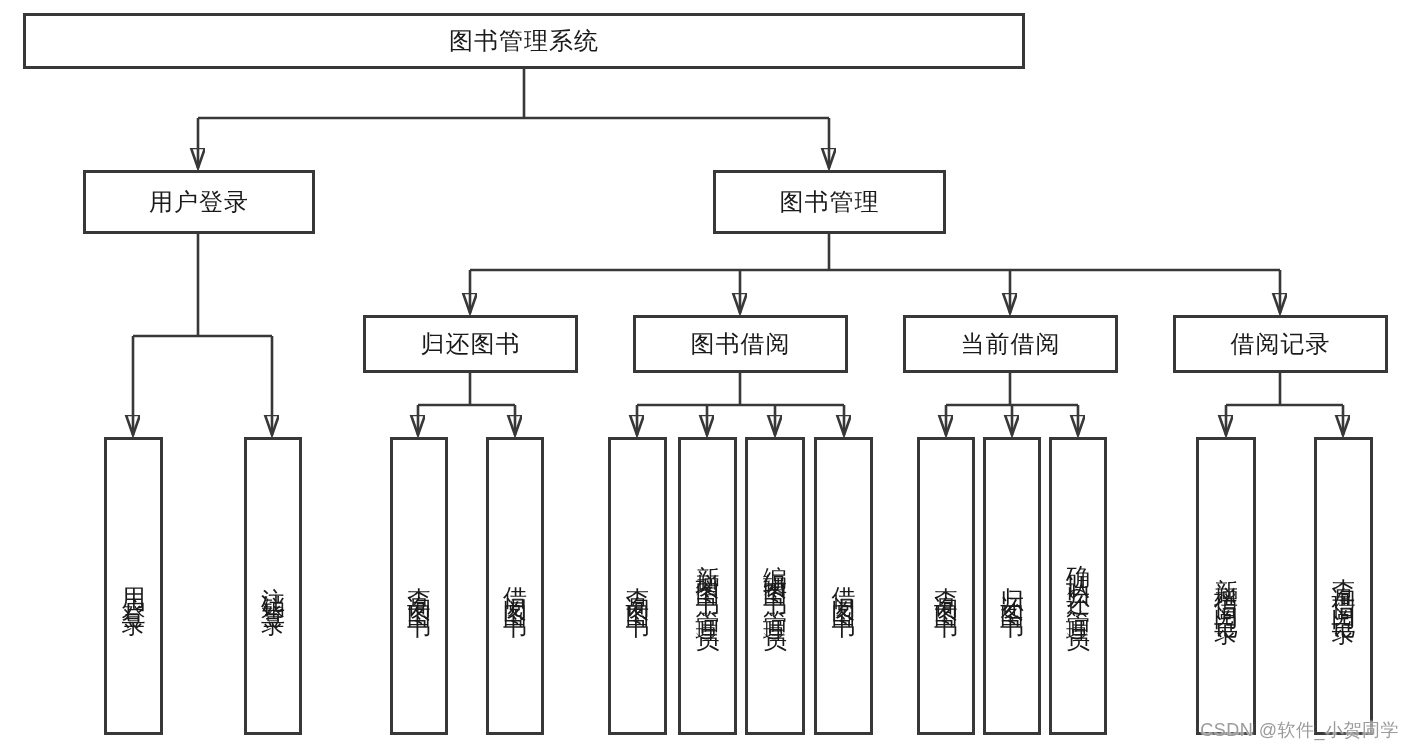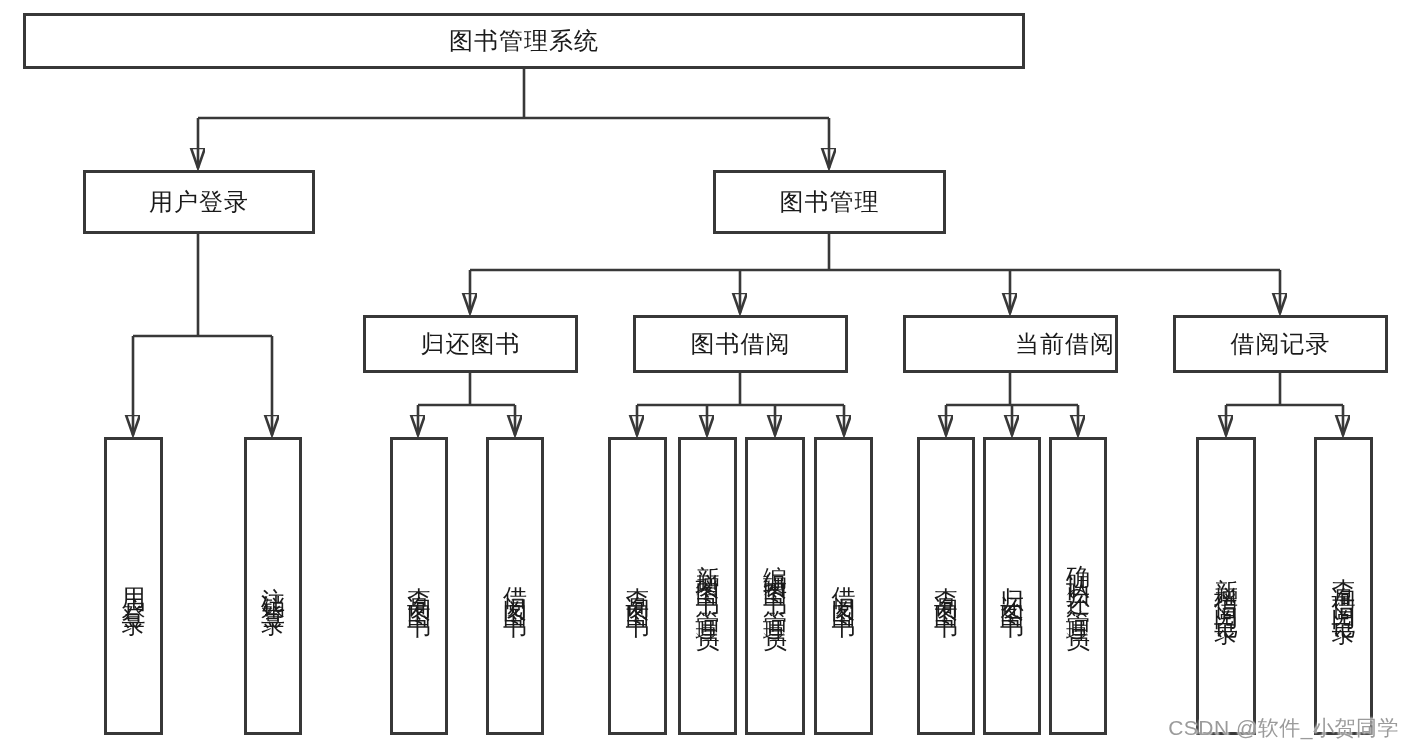"当前借阅" div.node { justify-content: flex-end -> none }
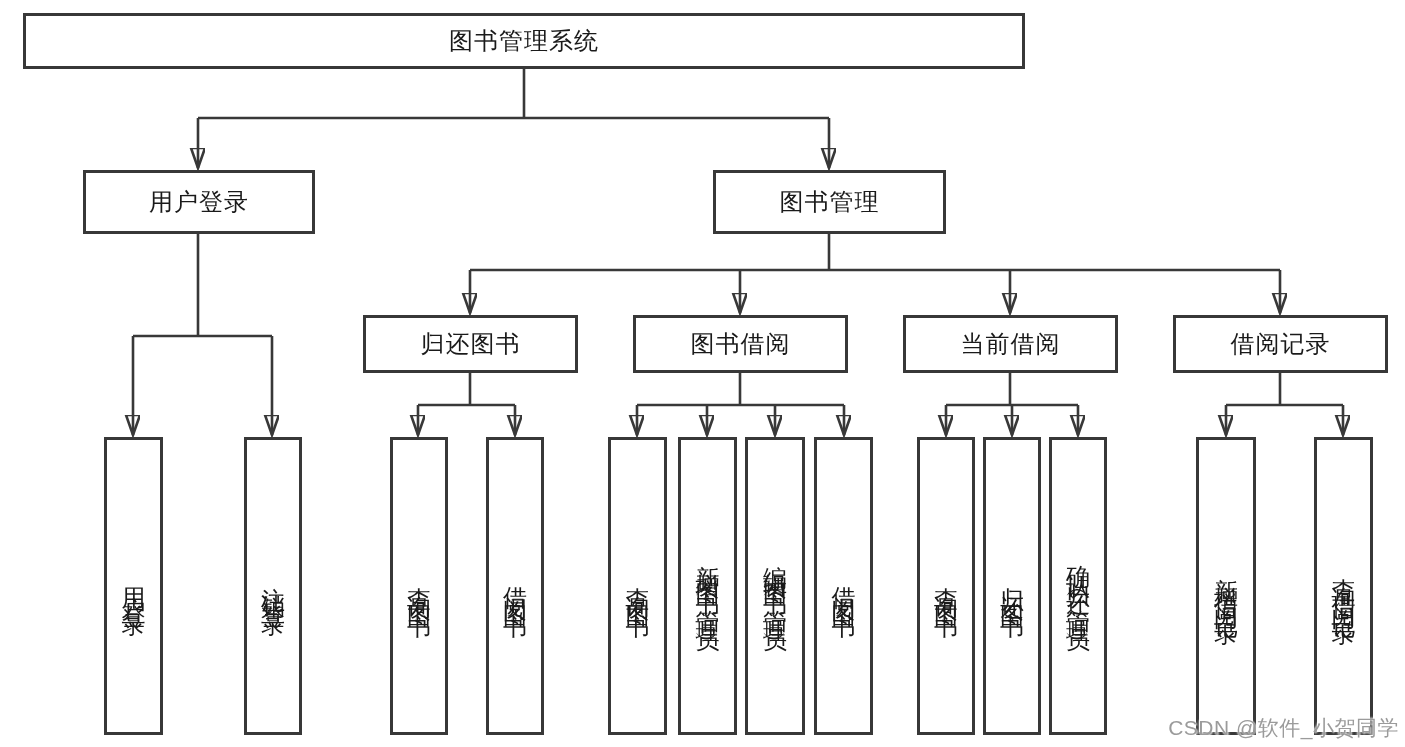"CSDN @软件_小贺同学" .watermark { font-size: 21px -> 18px }
